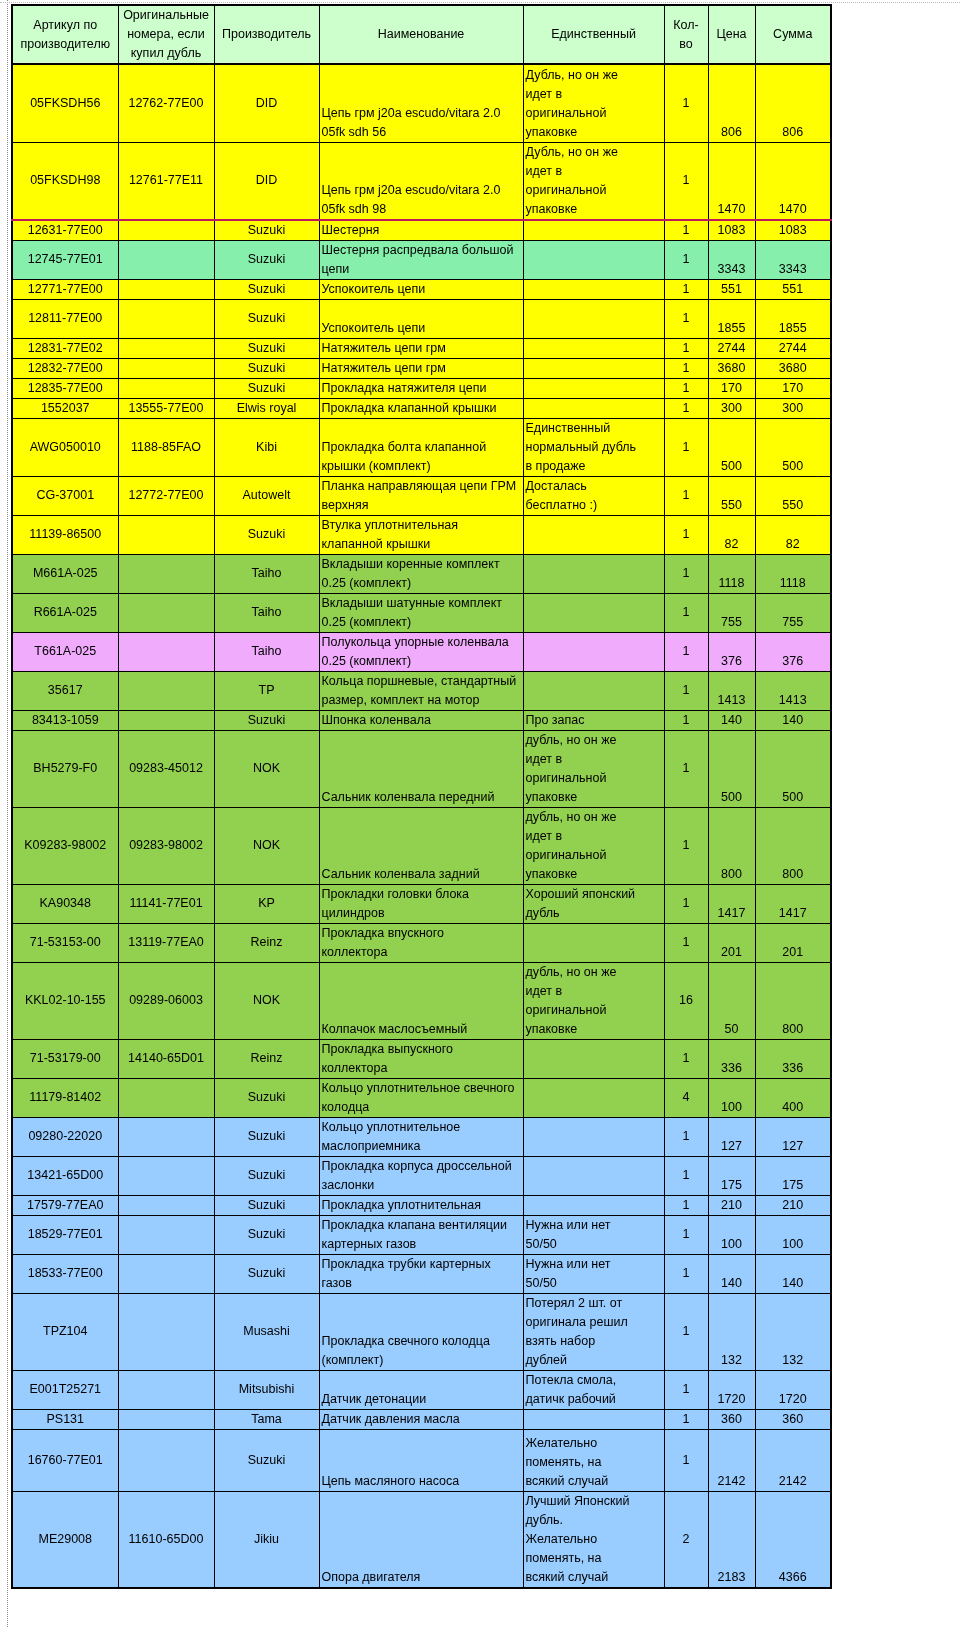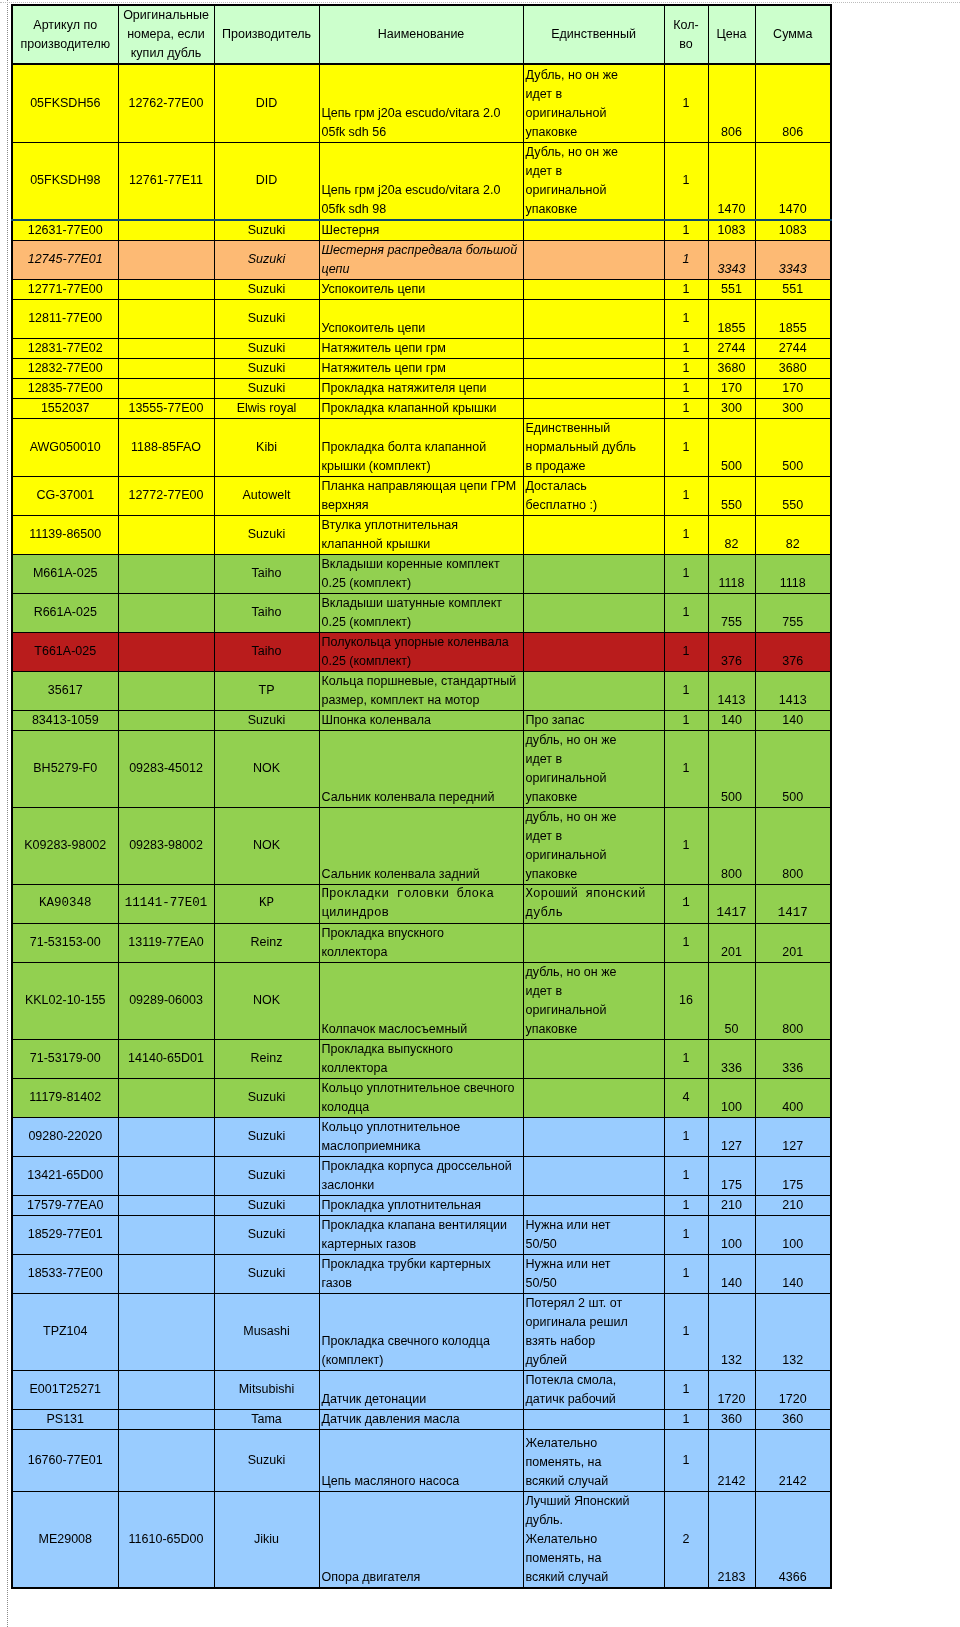"12631-77E00" tr.thick-top td { border-top: 2px solid #0c4a6e -> 2px solid #be185d }
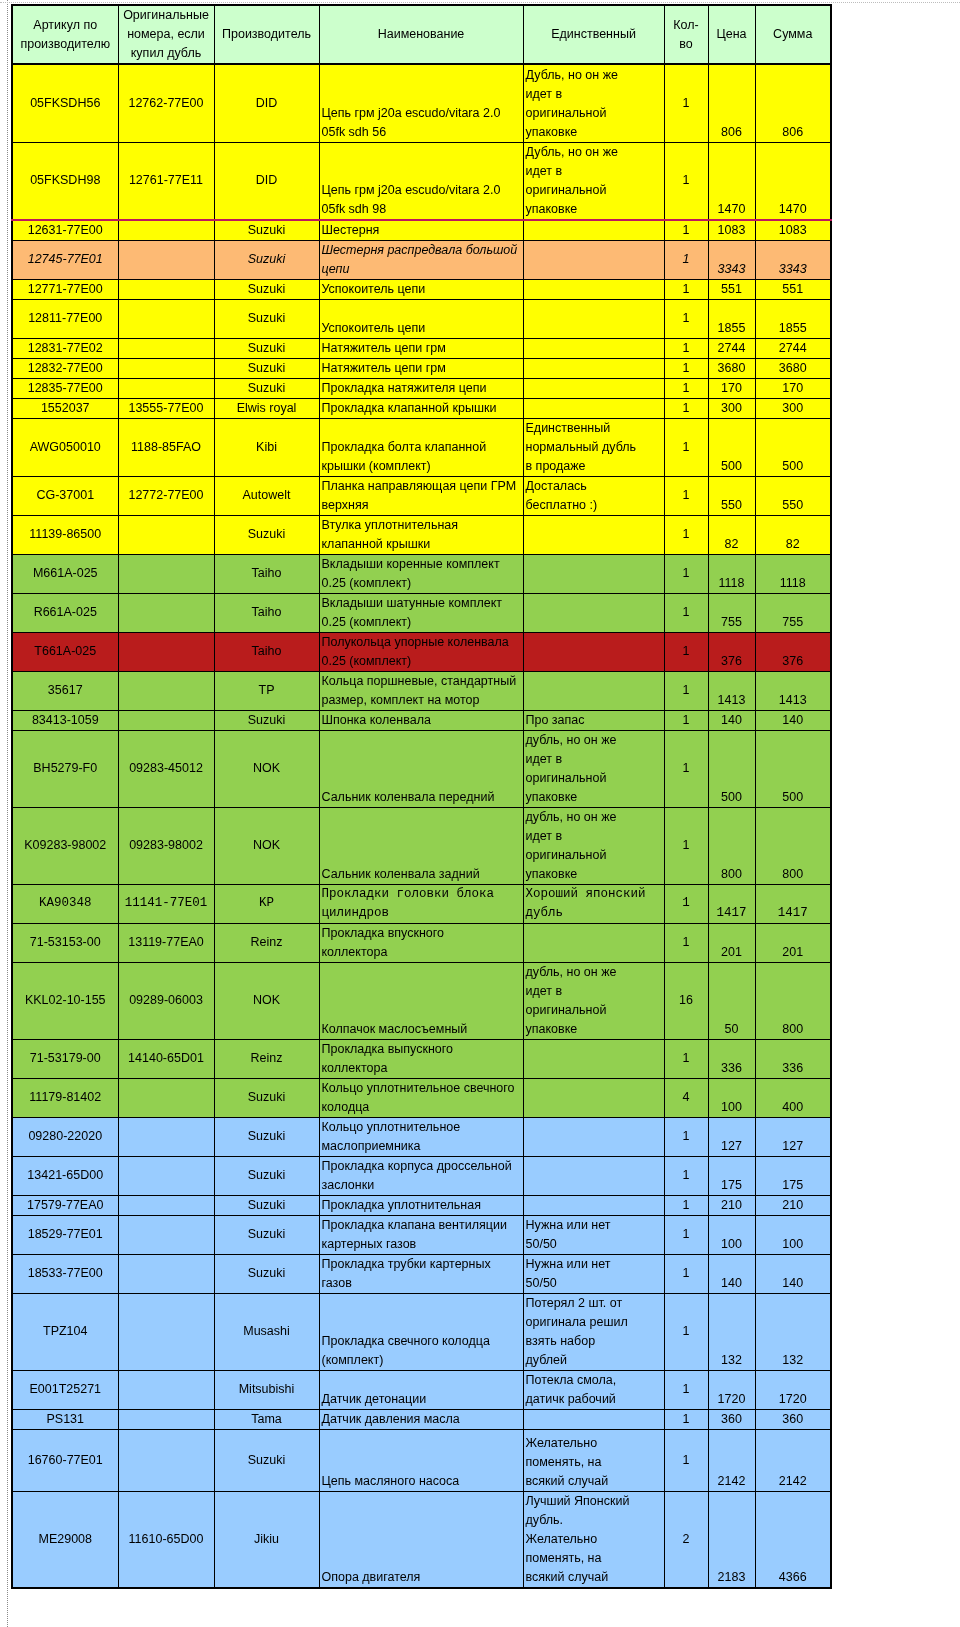"12745-77E01" tr { background: #fdba74 -> #86efac; font-style: italic -> none }
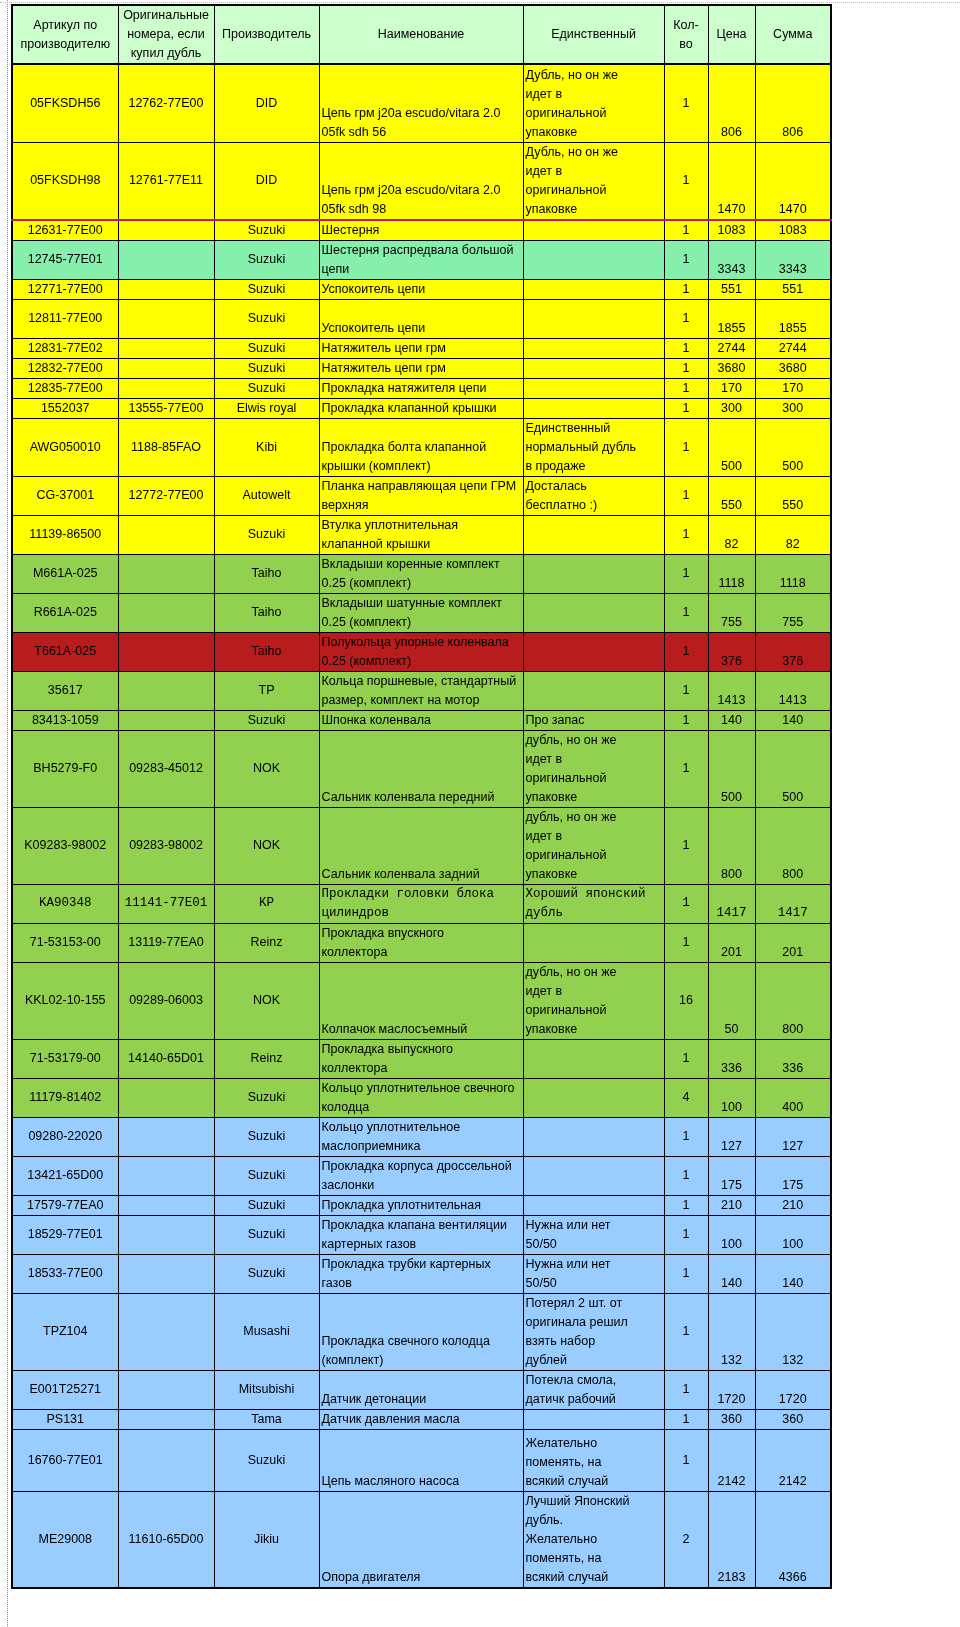"T661A-025" tr { background: #b91c1c -> #f0abfc }
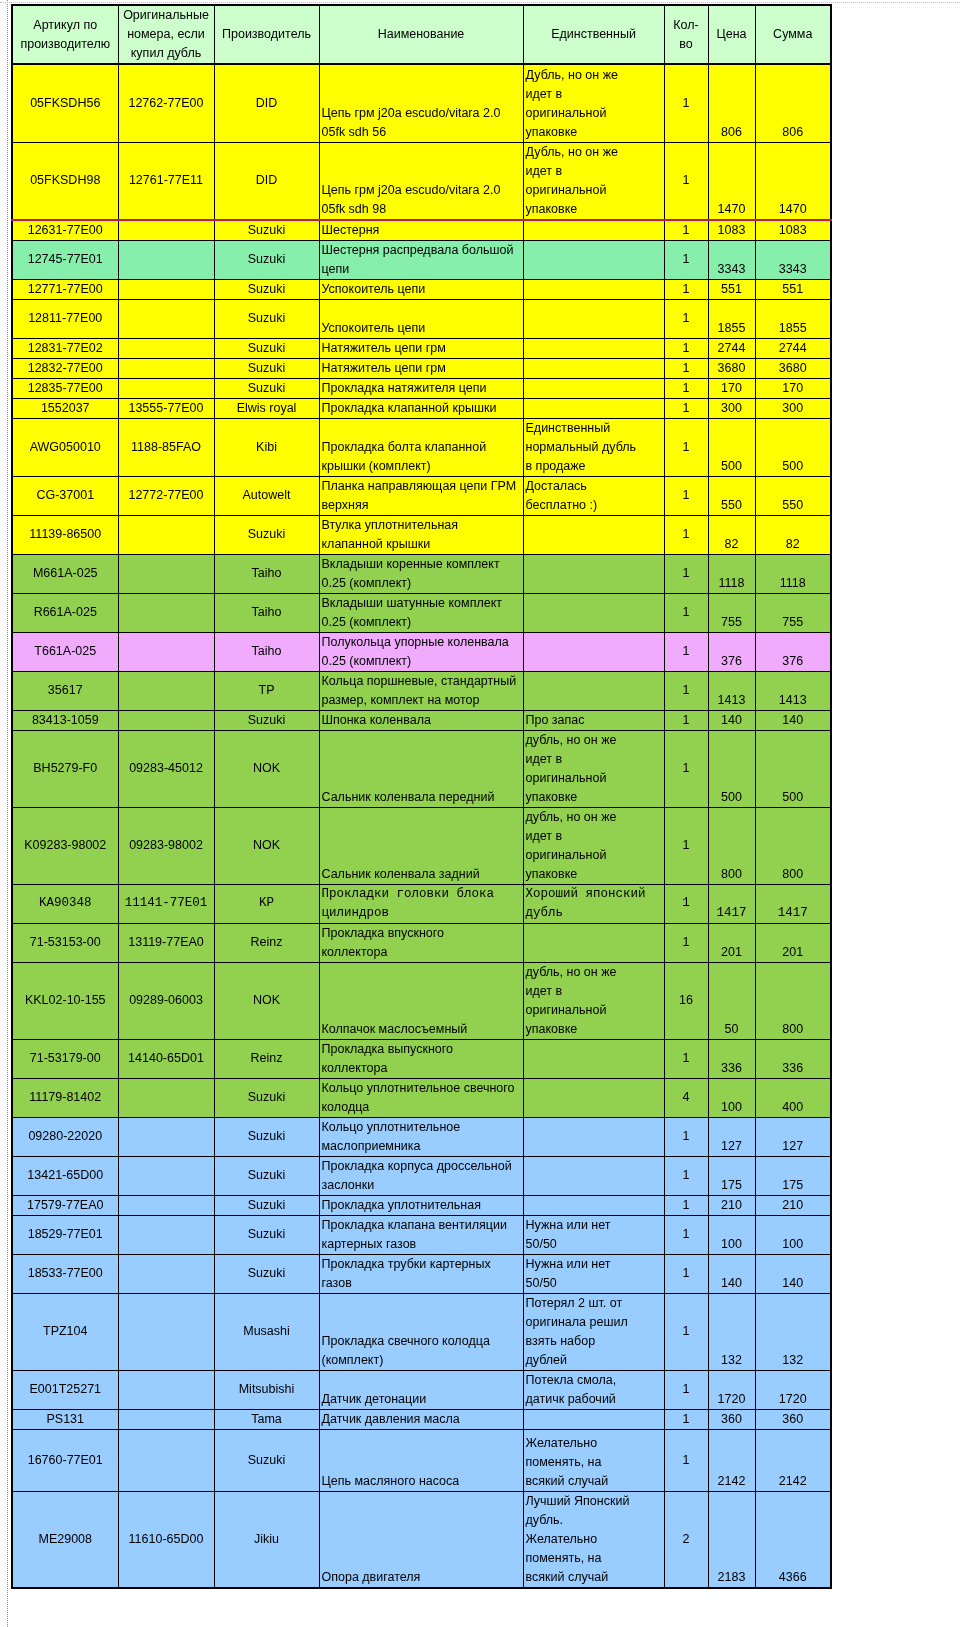"KA90348" tr { font-family: Liberation Mono, monospace -> none }
